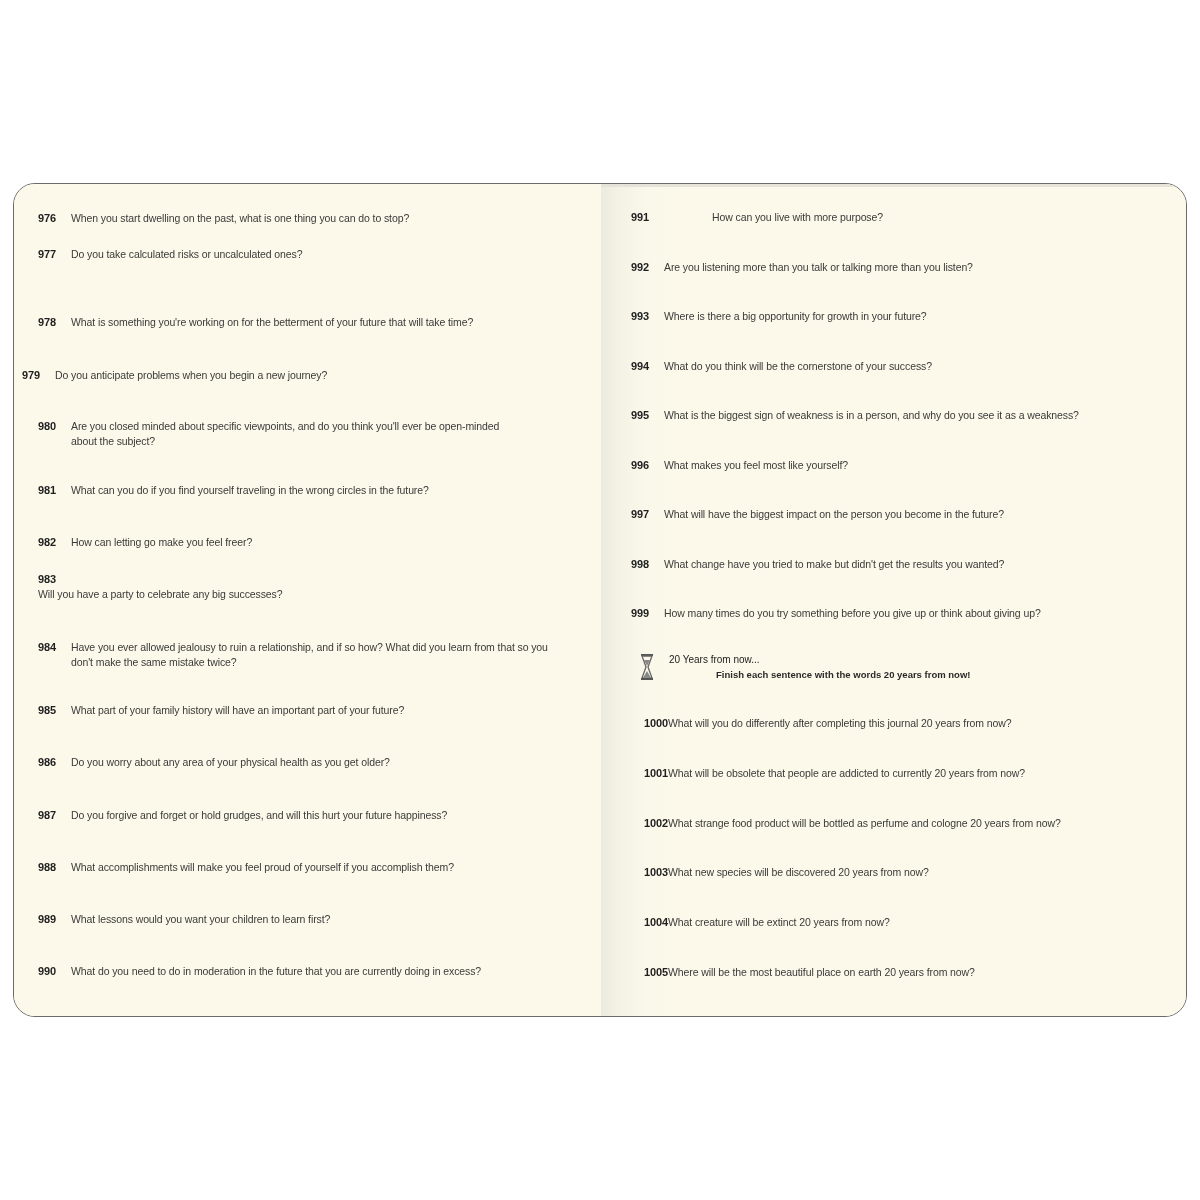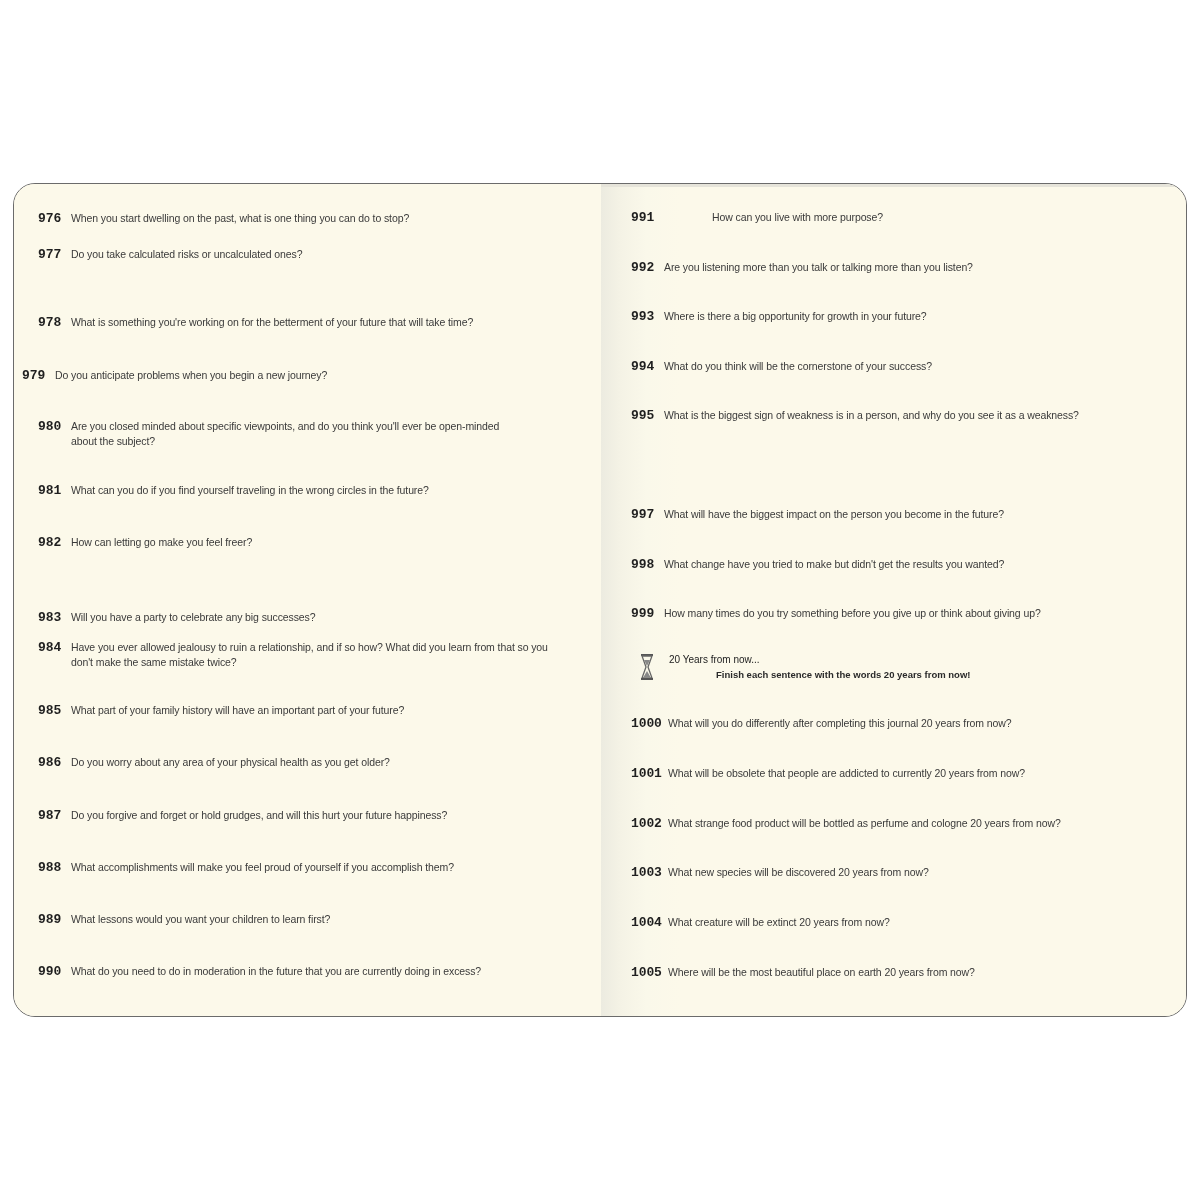"976" .q .num { font-family: Liberation Mono, monospace -> none; font-size: 13px -> 11px }
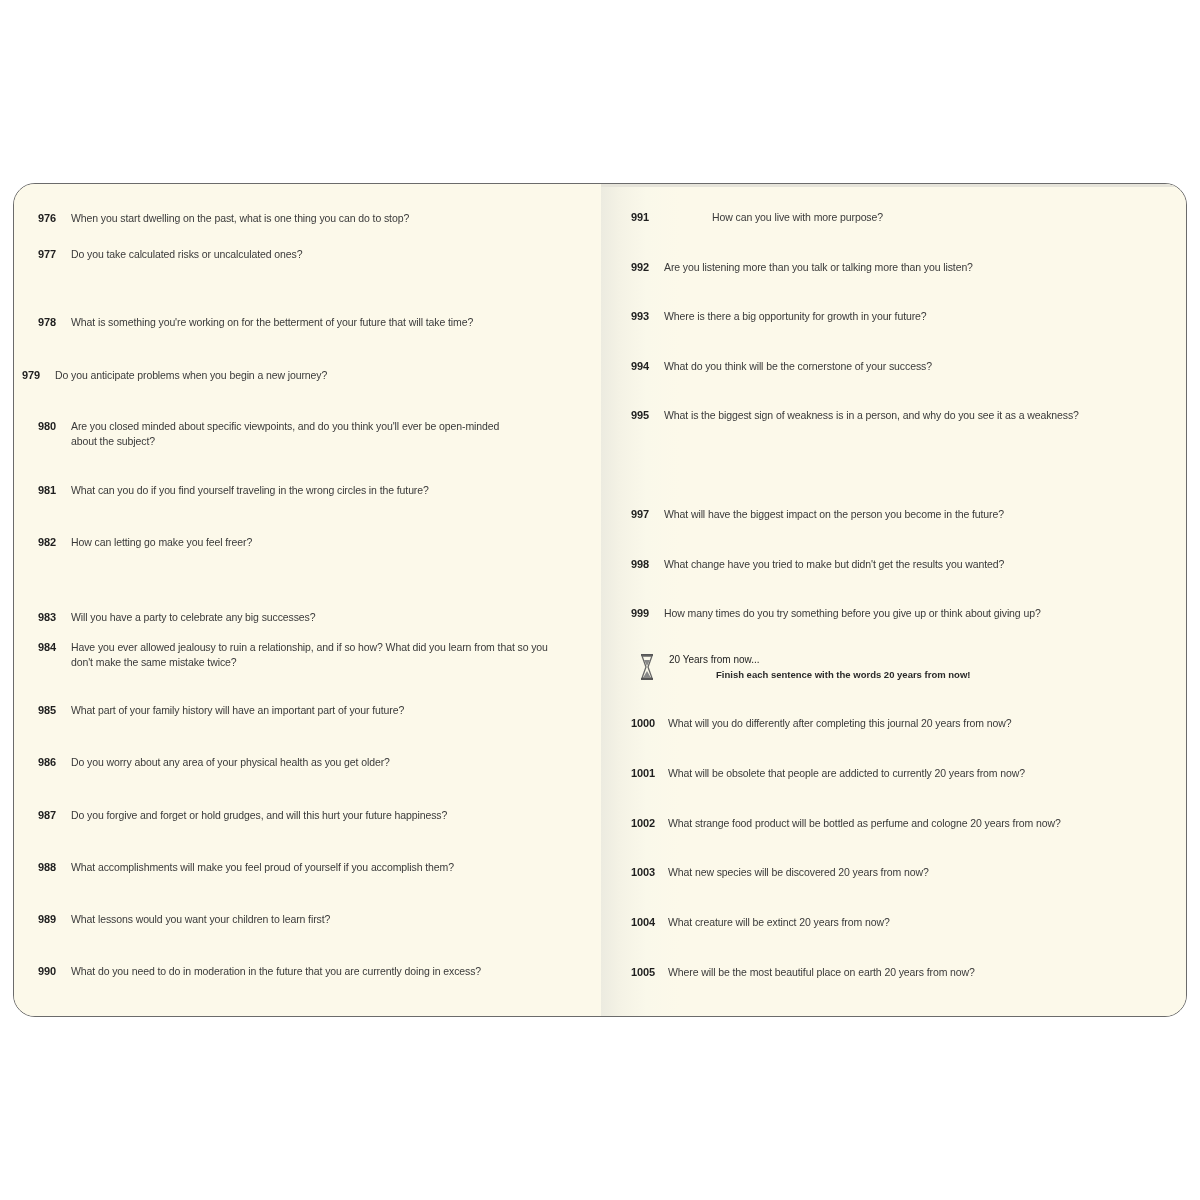"996" div.q { html: none -> <div> <span>996</span> <span>What makes you feel most like yourself?</span> </div> }
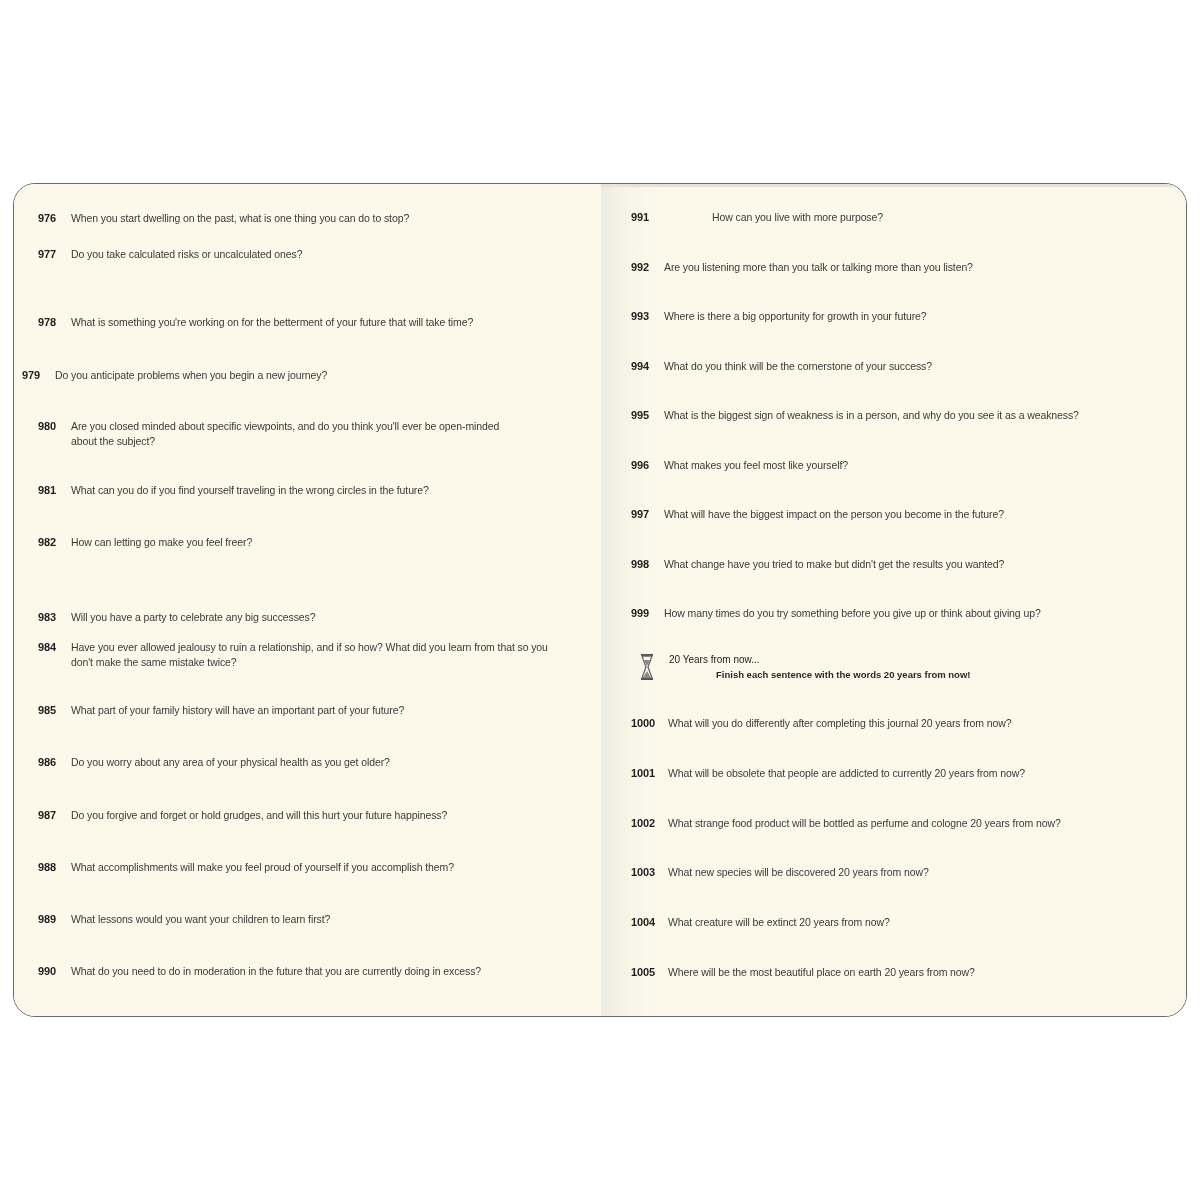"983" div.q { flex-direction: none -> column; top: 426px -> 388px }
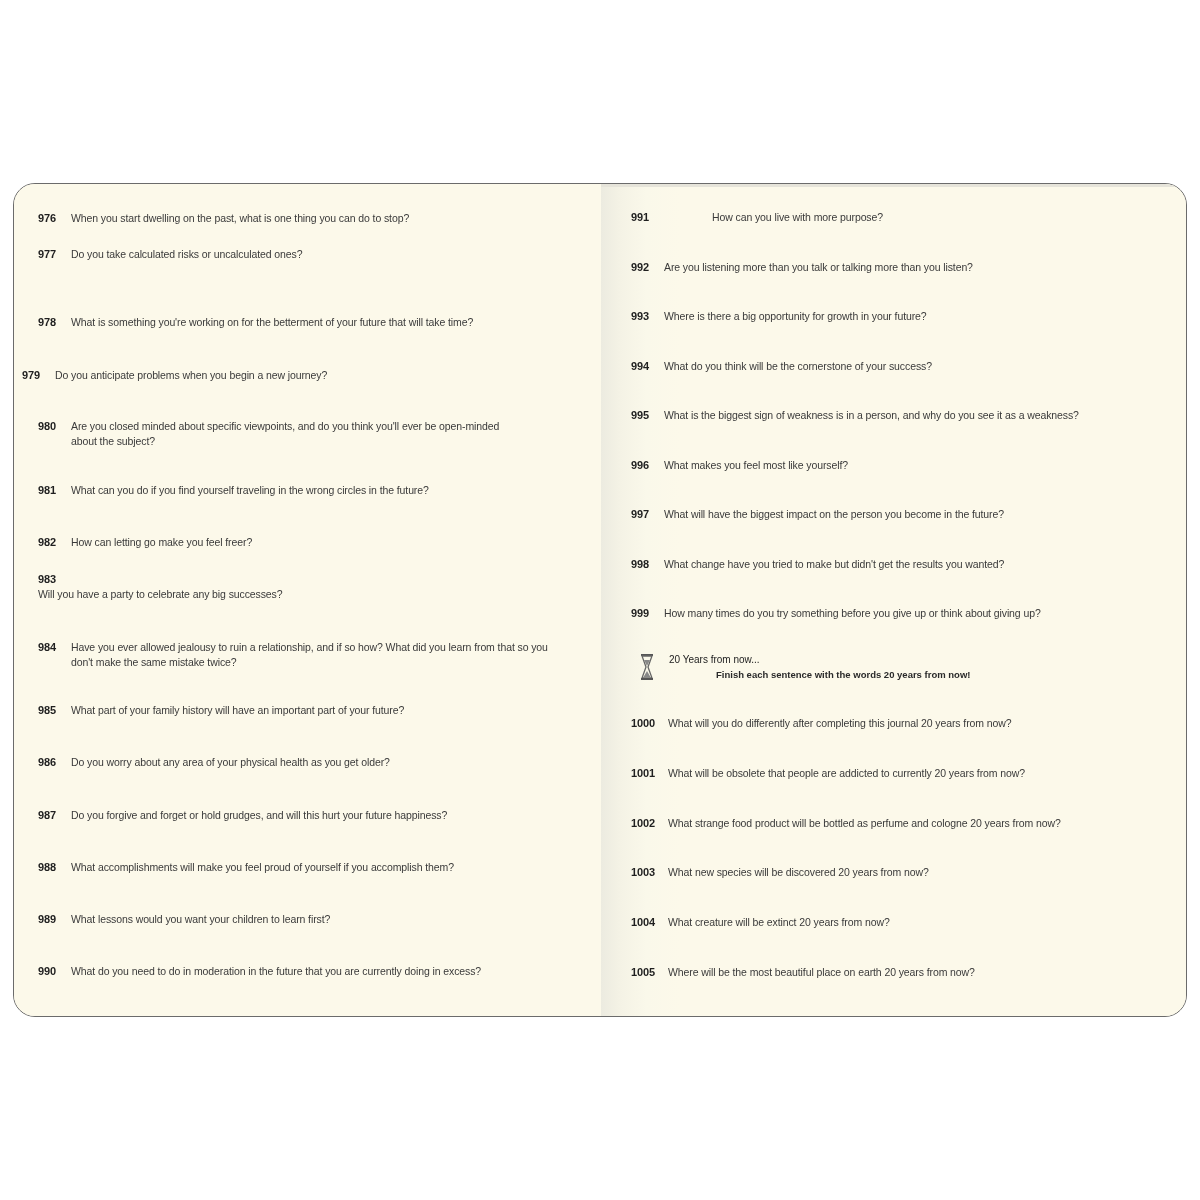"1000" .page-right .q.wide .num { text-align: none -> right }
